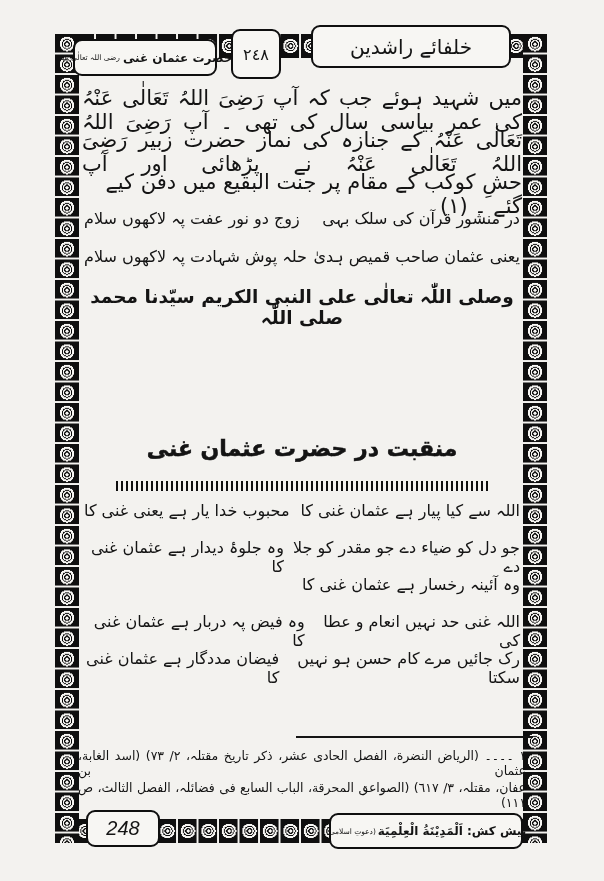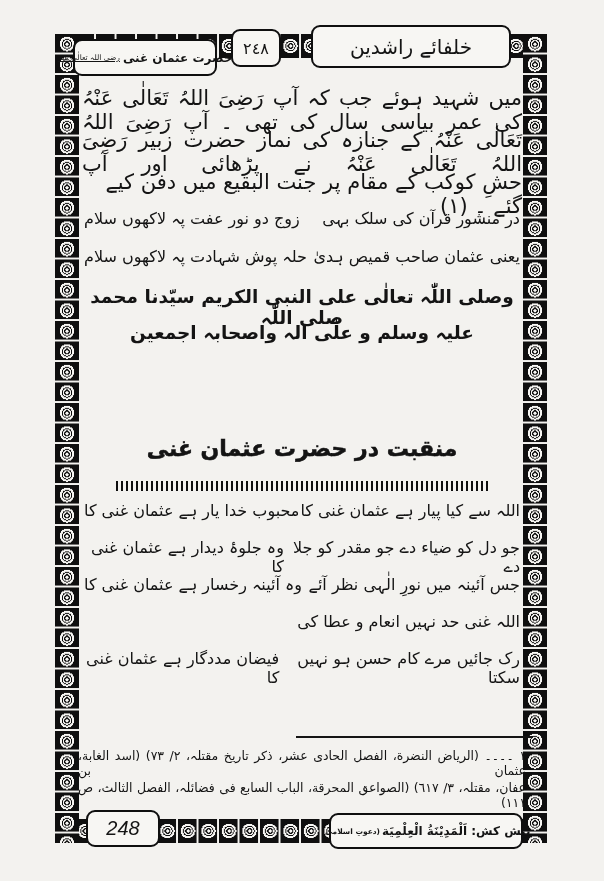"رضی اللہ تعالٰی عنہ" .hdr-left .tiny { text-decoration: underline -> none }
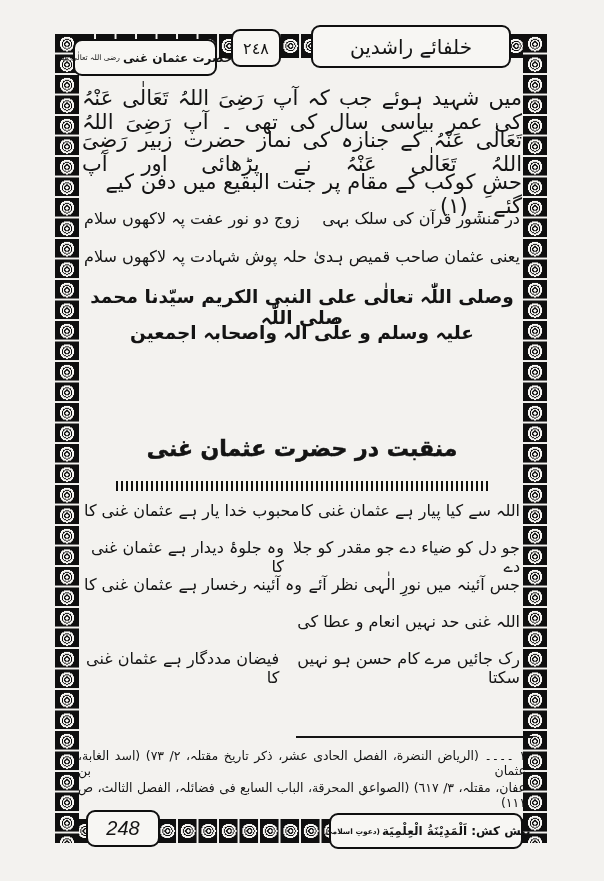"٢٤٨" .hdr-mid { height: 38px -> 50px }
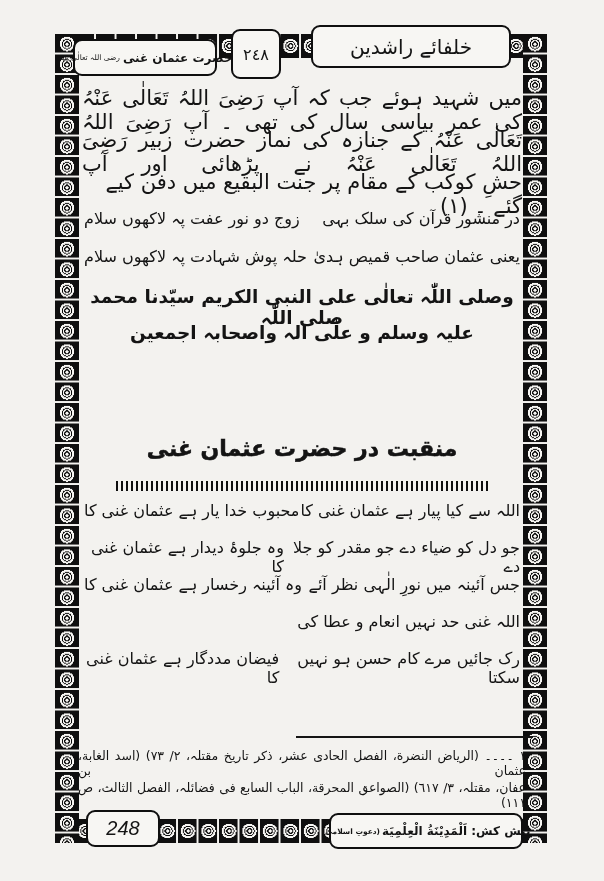"علیہ وسلم و علٰی الہ" div.salat { html: <div>علیہ وسلم و علٰی الہ واصحابہ اجمعین</div> -> none }
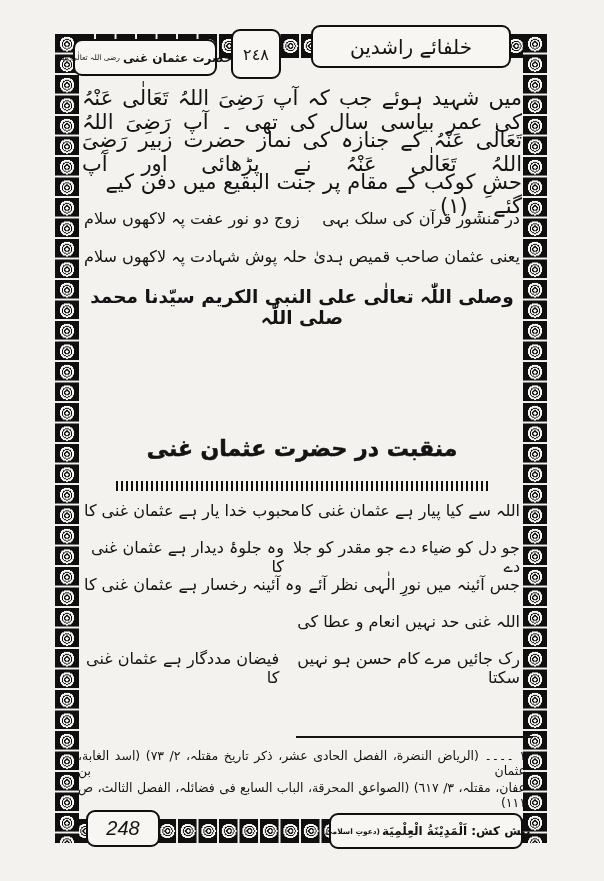"محبوب خدا یار ہے عثمان" span { text: عثمان -> یعنی }
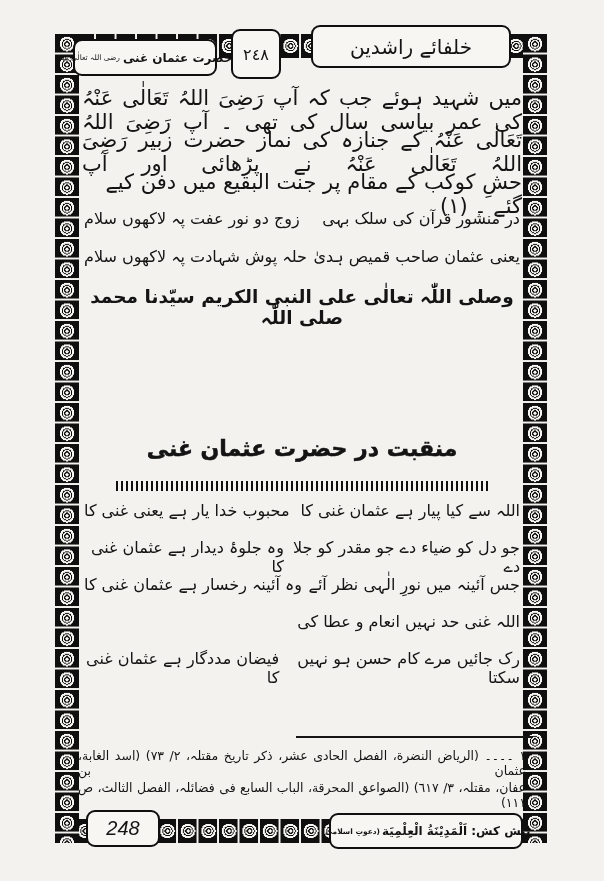"جس آئینہ میں نورِ الٰہی" span { html: <span>جس آئینہ میں نورِ الٰہی نظر آئے</span> -> none }
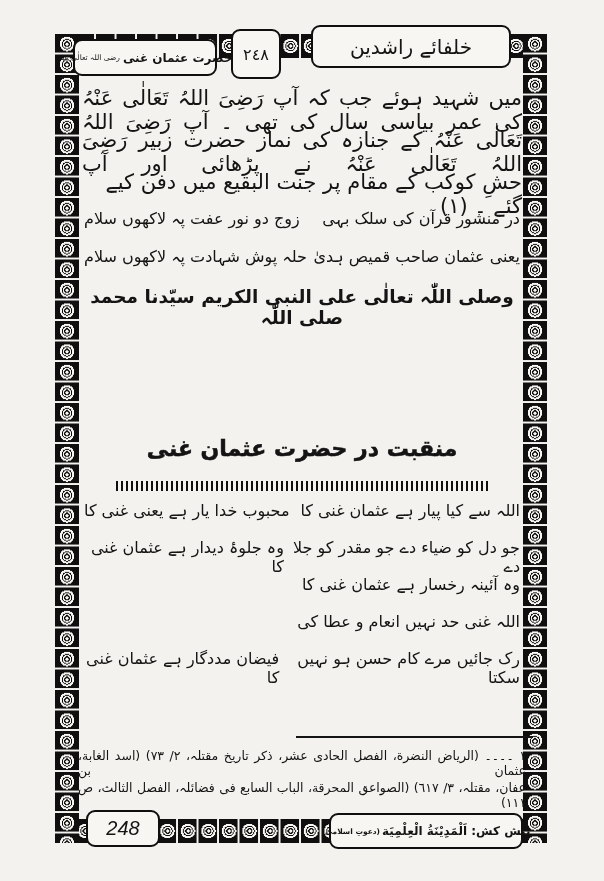"وہ فیض پہ دربار ہے" span { html: none -> <span>وہ فیض پہ دربار ہے عثمان غنی کا</span> }
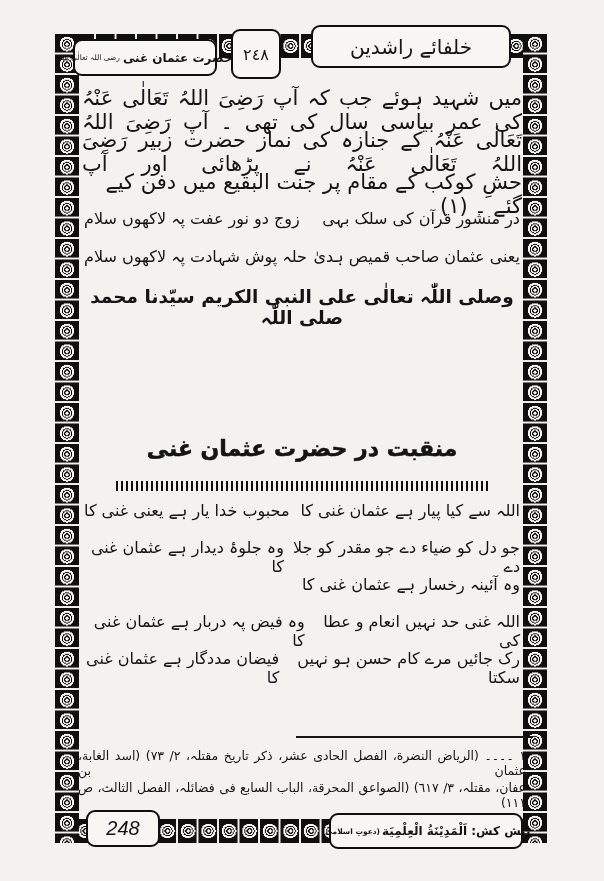"(دعوتِ اسلامی)" .ft-pub .tiny { font-weight: bold -> normal }
